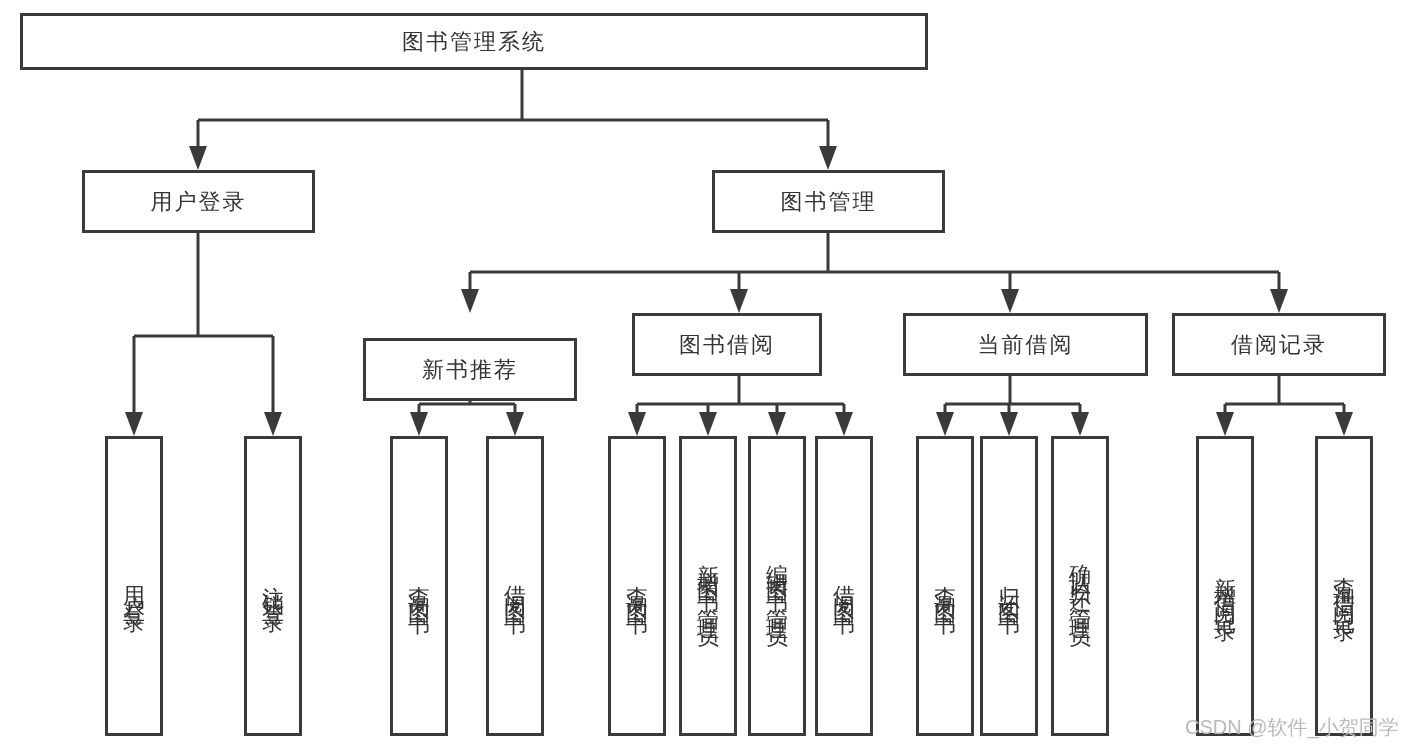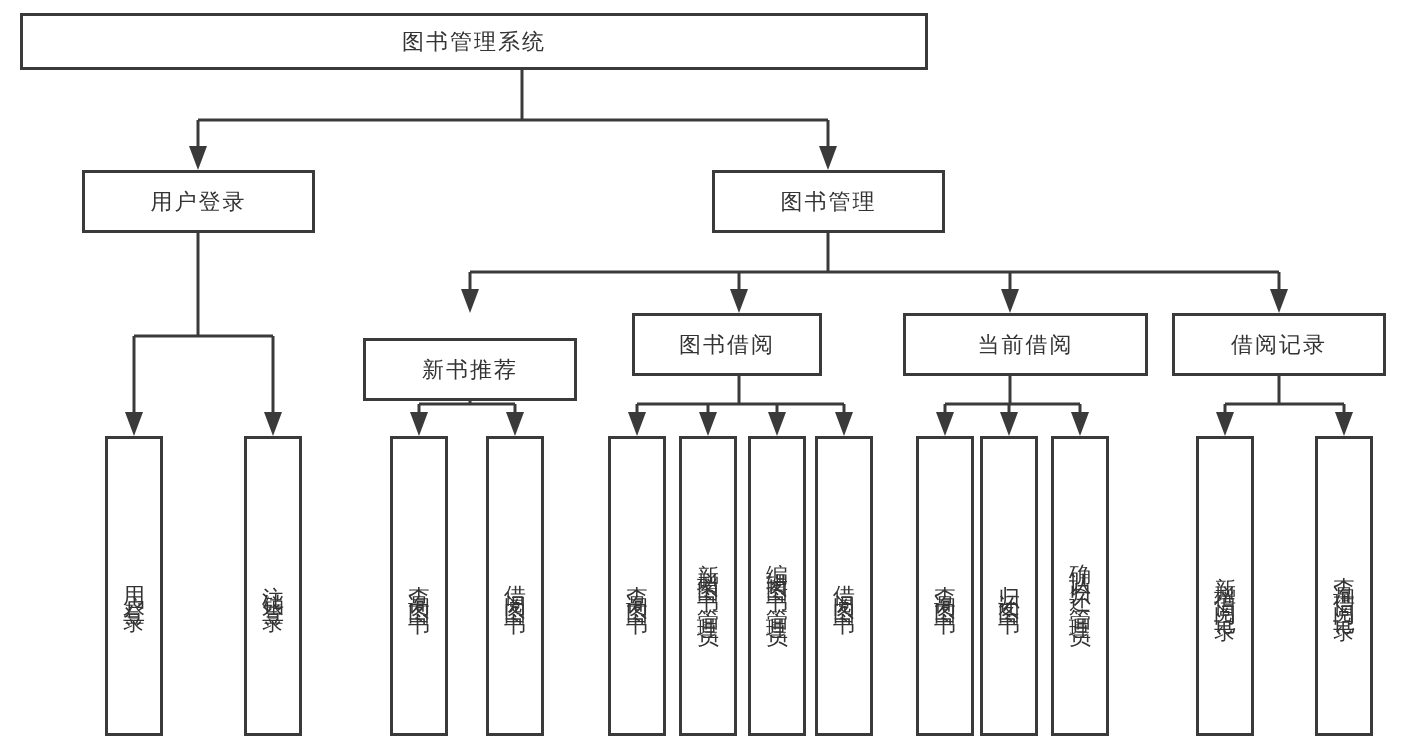"CSDN @软件_小贺同学" div.watermark { html: none -> <div>CSDN @软件_小贺同学</div> }
